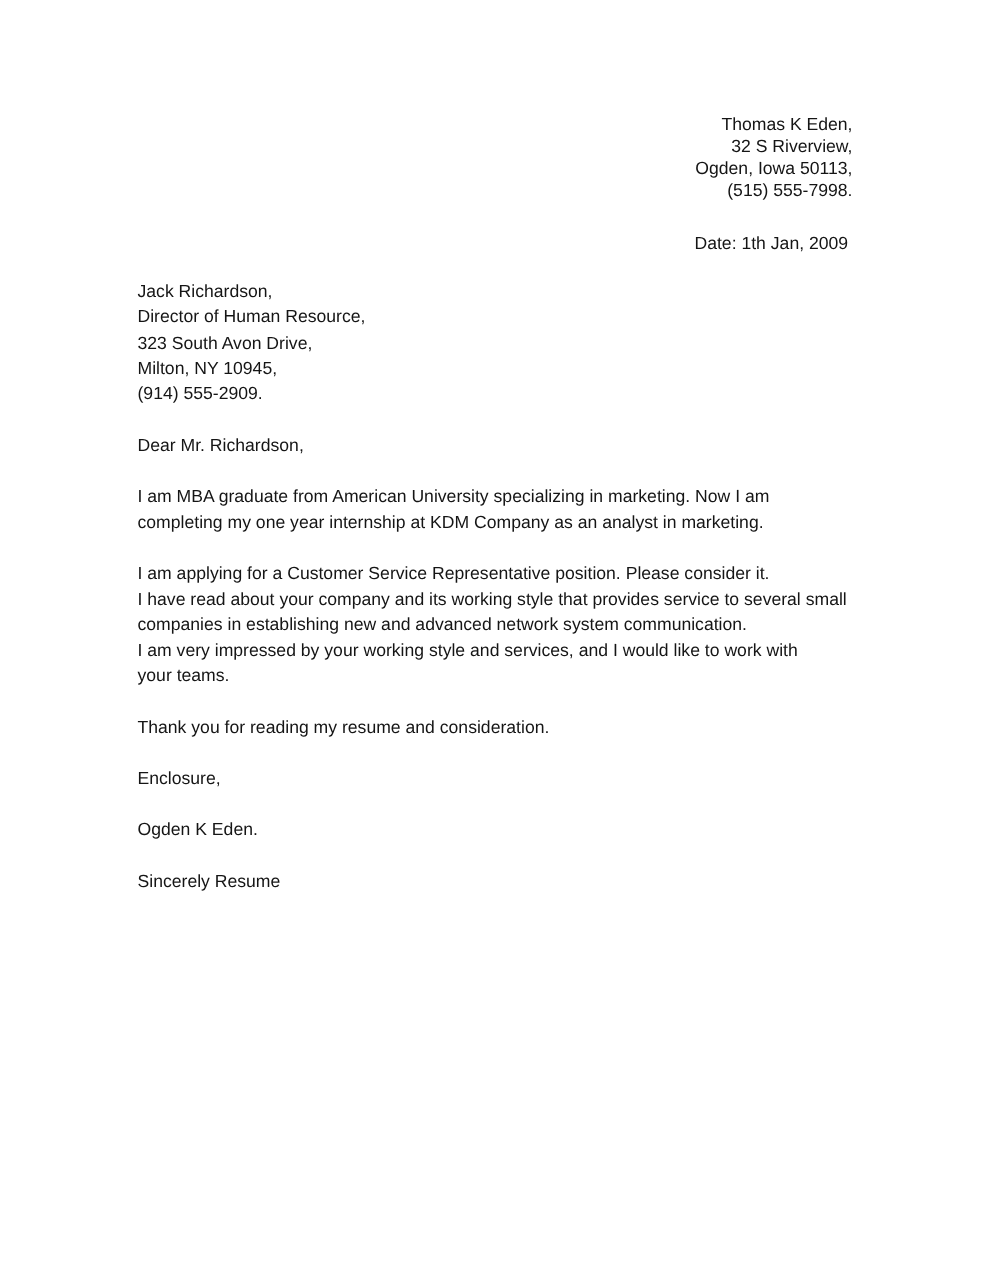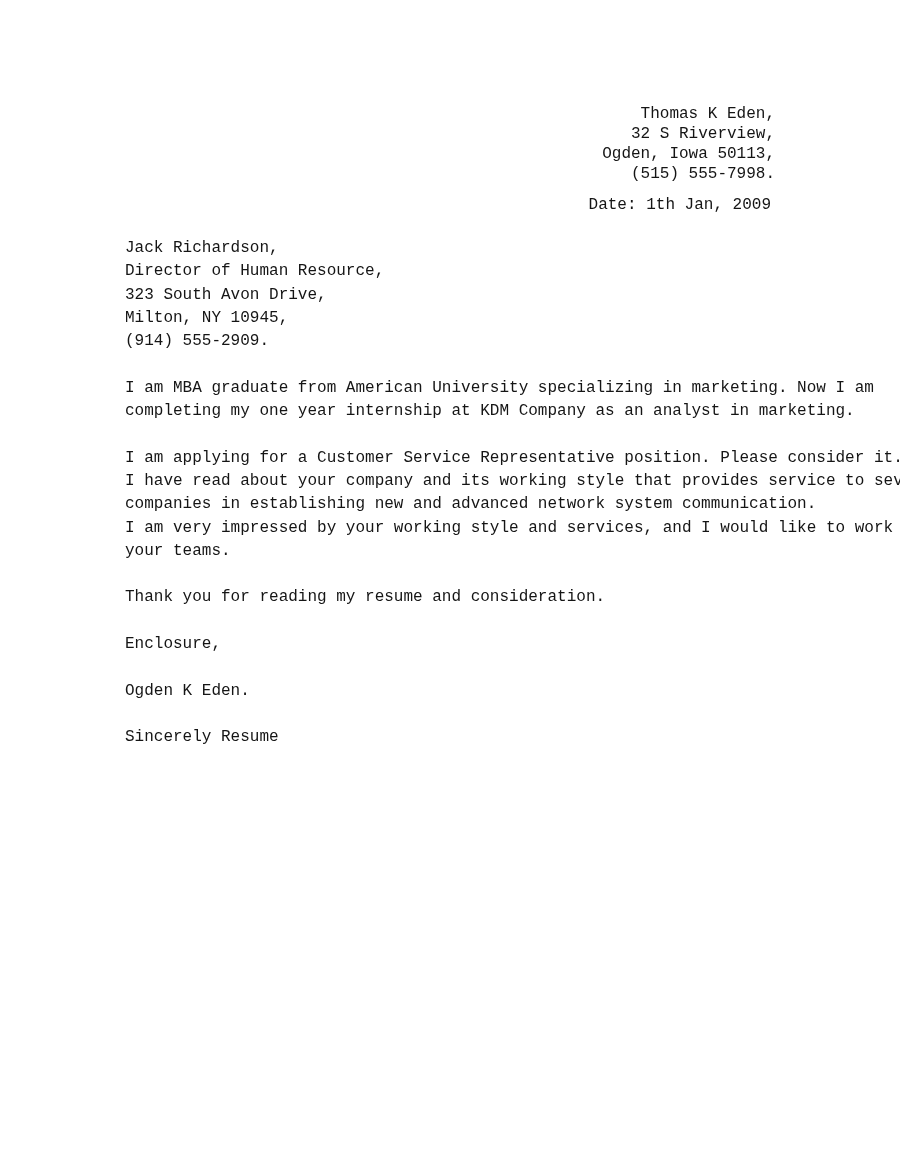"Thomas K Eden," .page { font-family: Liberation Mono, monospace -> Liberation Sans, sans-serif }
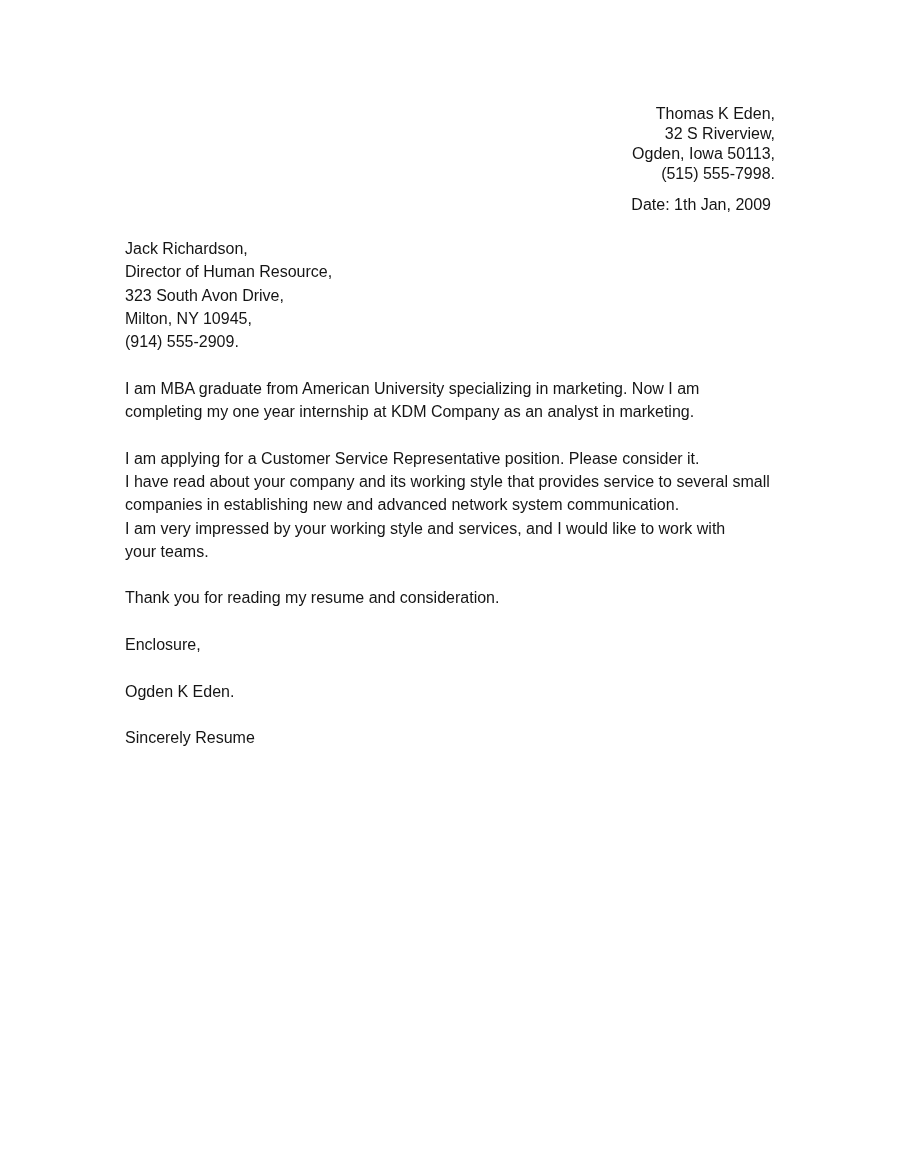"Date: 1th Jan, 2009" .date { margin-top: 11px -> 28px }
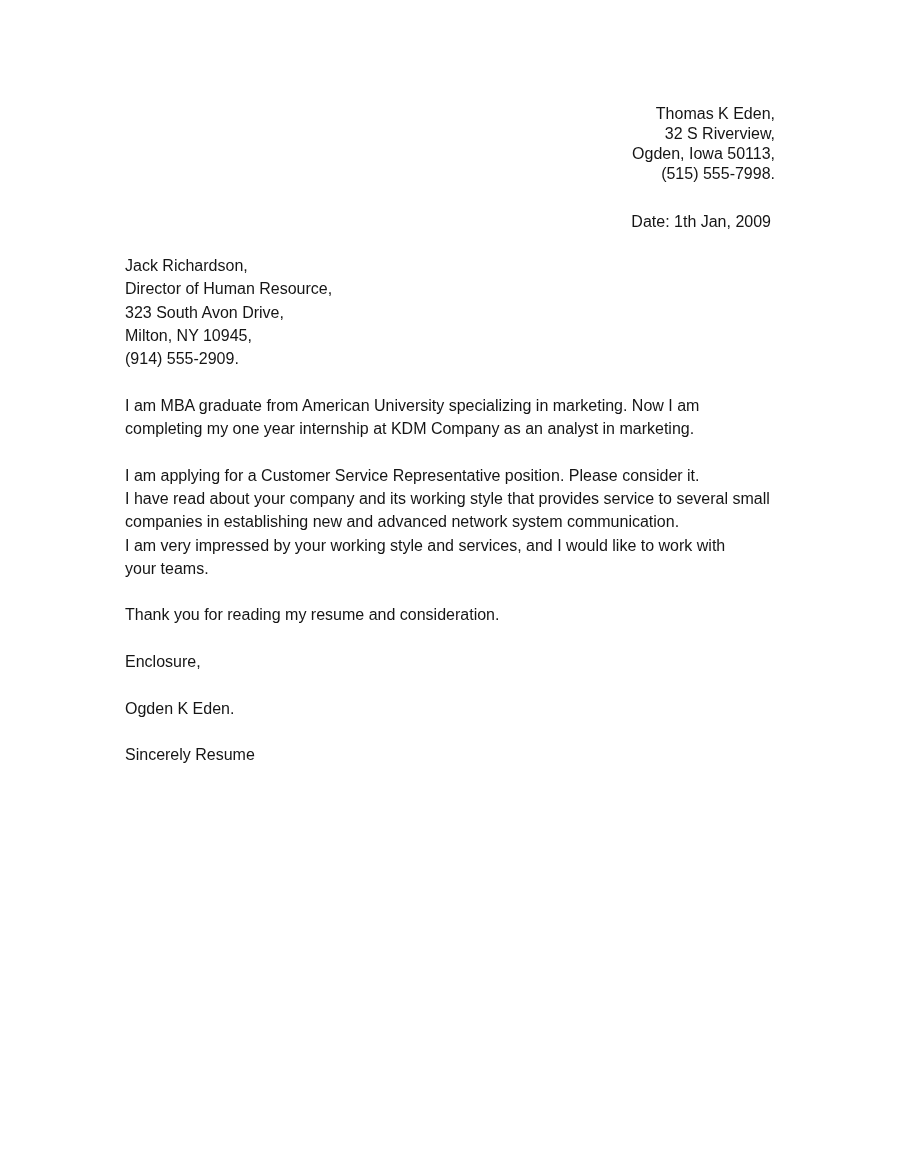"Dear Mr. Richardson," div.block { html: none -> <div>Dear Mr. Richardson,</div> }
